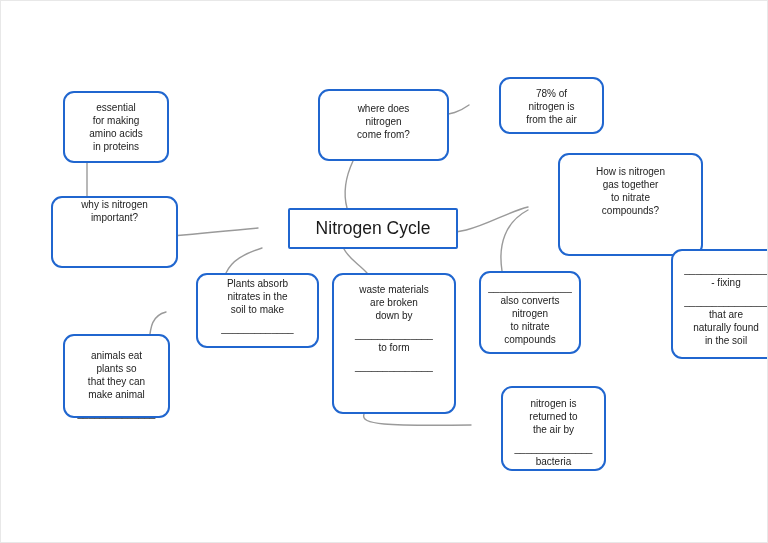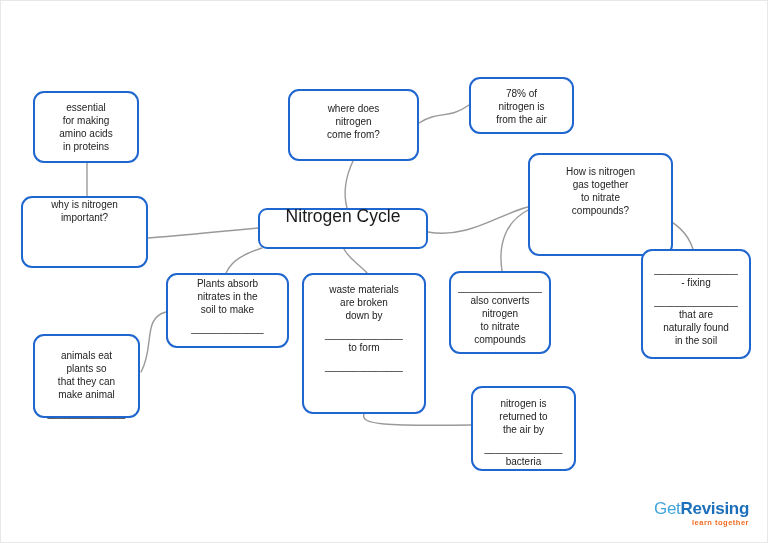"78% of" .node { margin-left: none -> 30px }
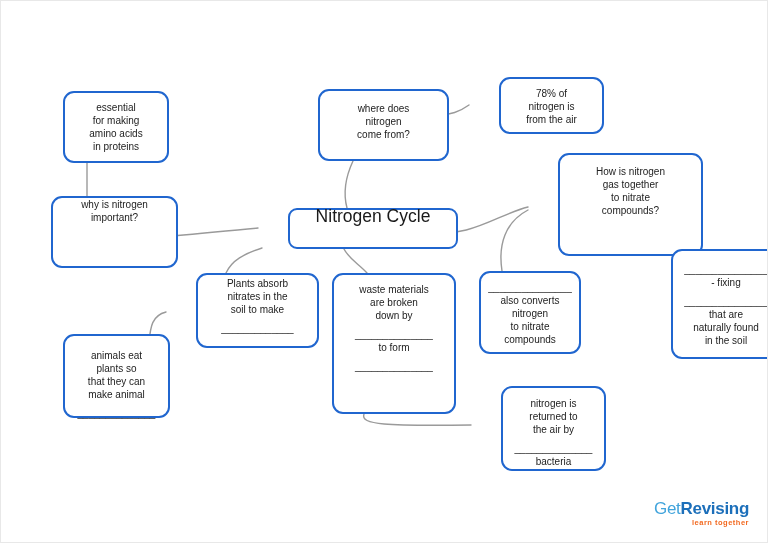"Nitrogen Cycle" #b-center { align-items: none -> center; border-radius: 9px -> 2px }
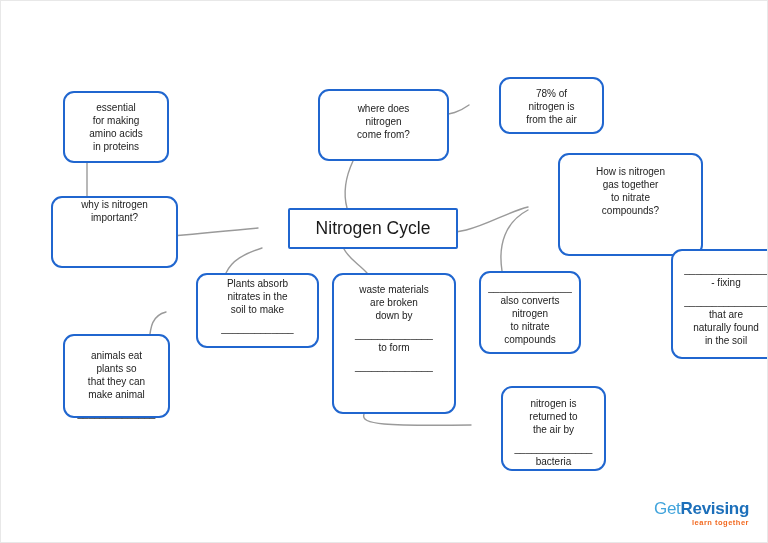"GetRevising" div { html: <div> <div><span>Get</span><span>Revising</span></div> <div>learn together</div> </div> -> none }
